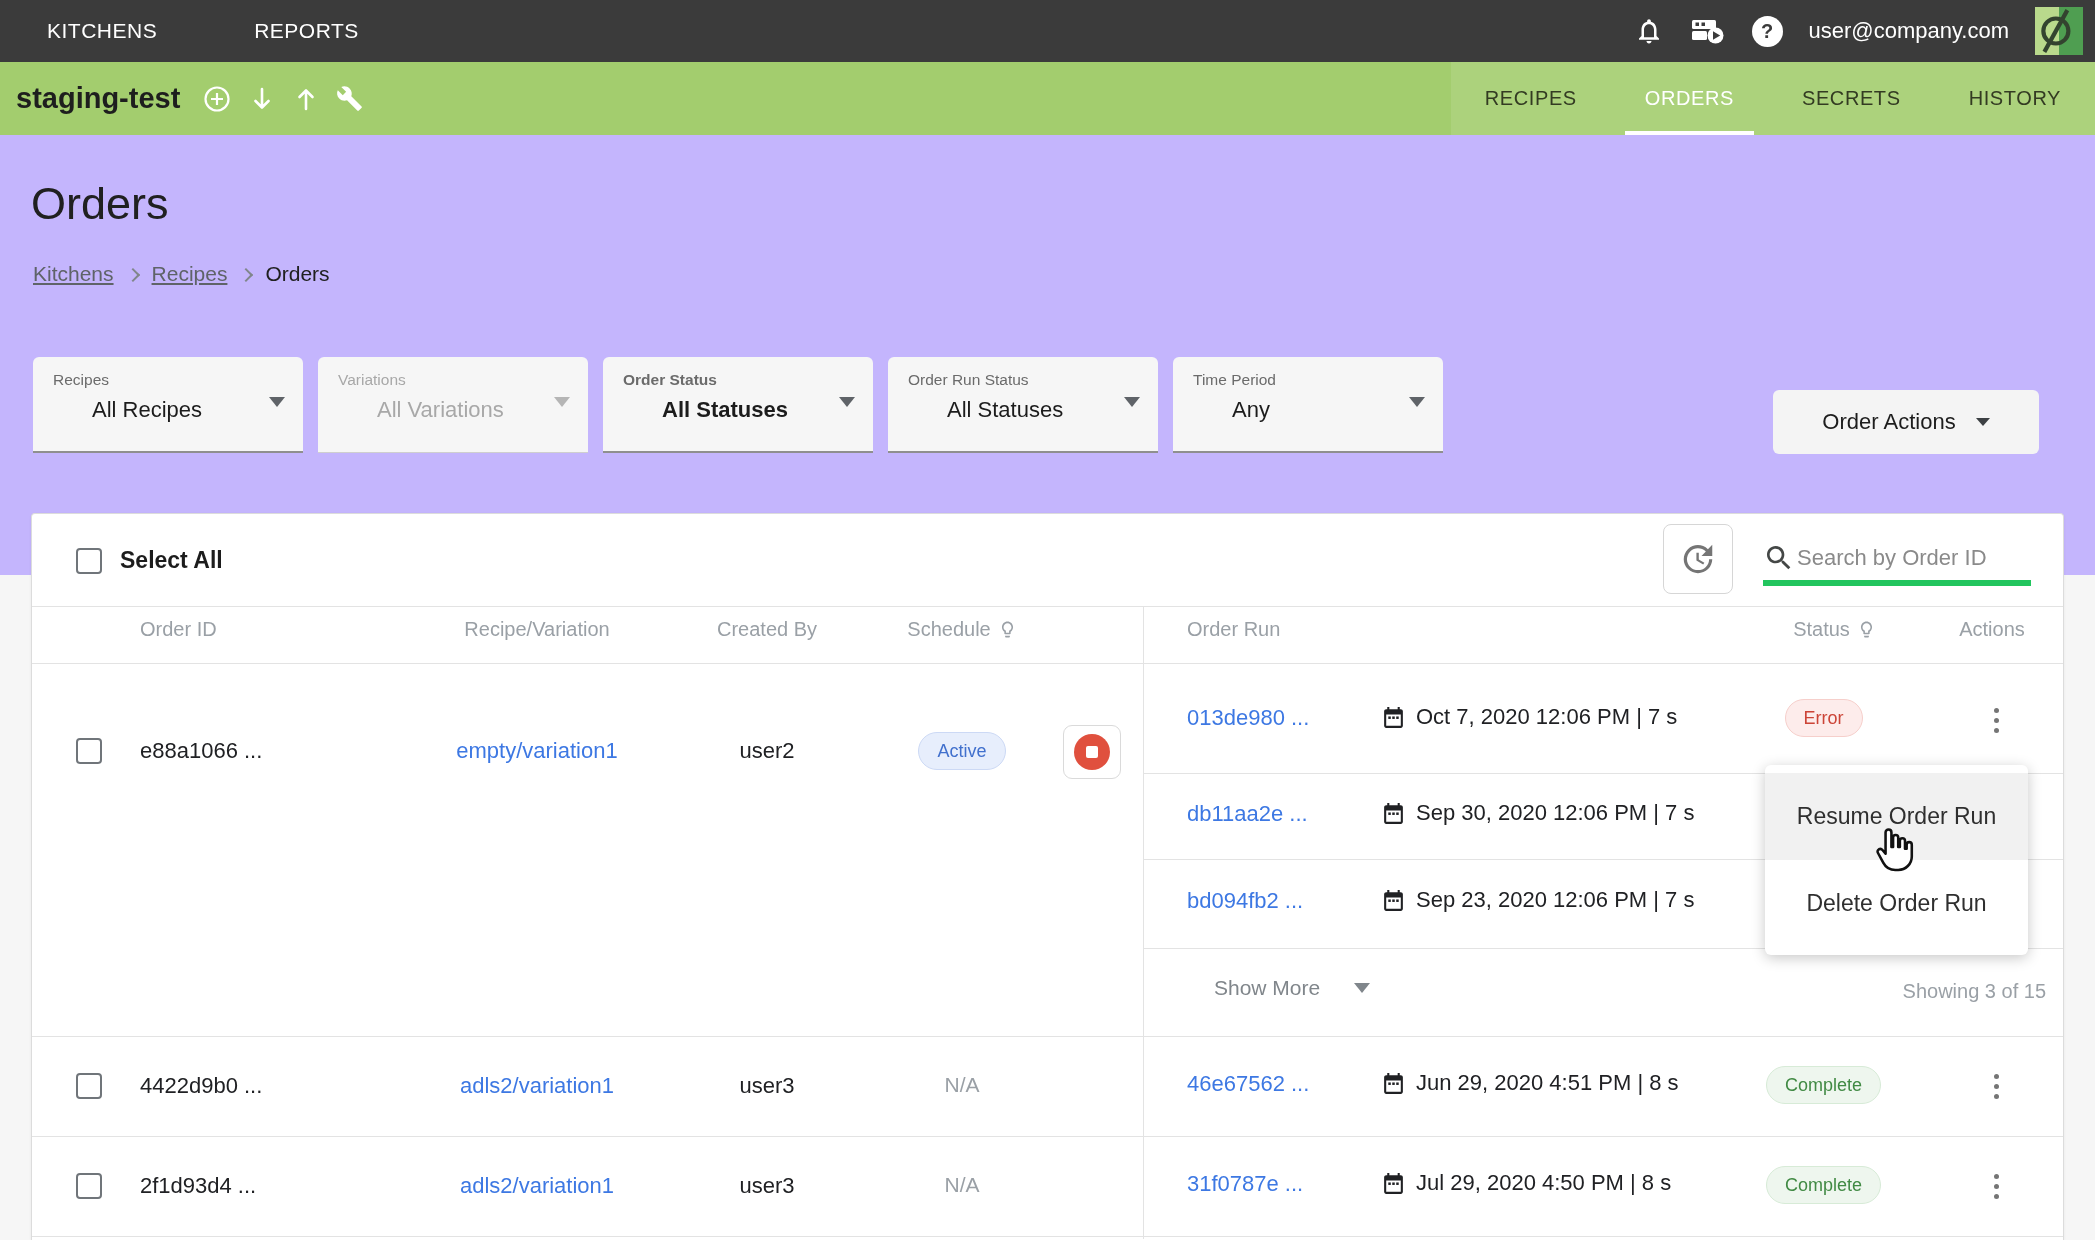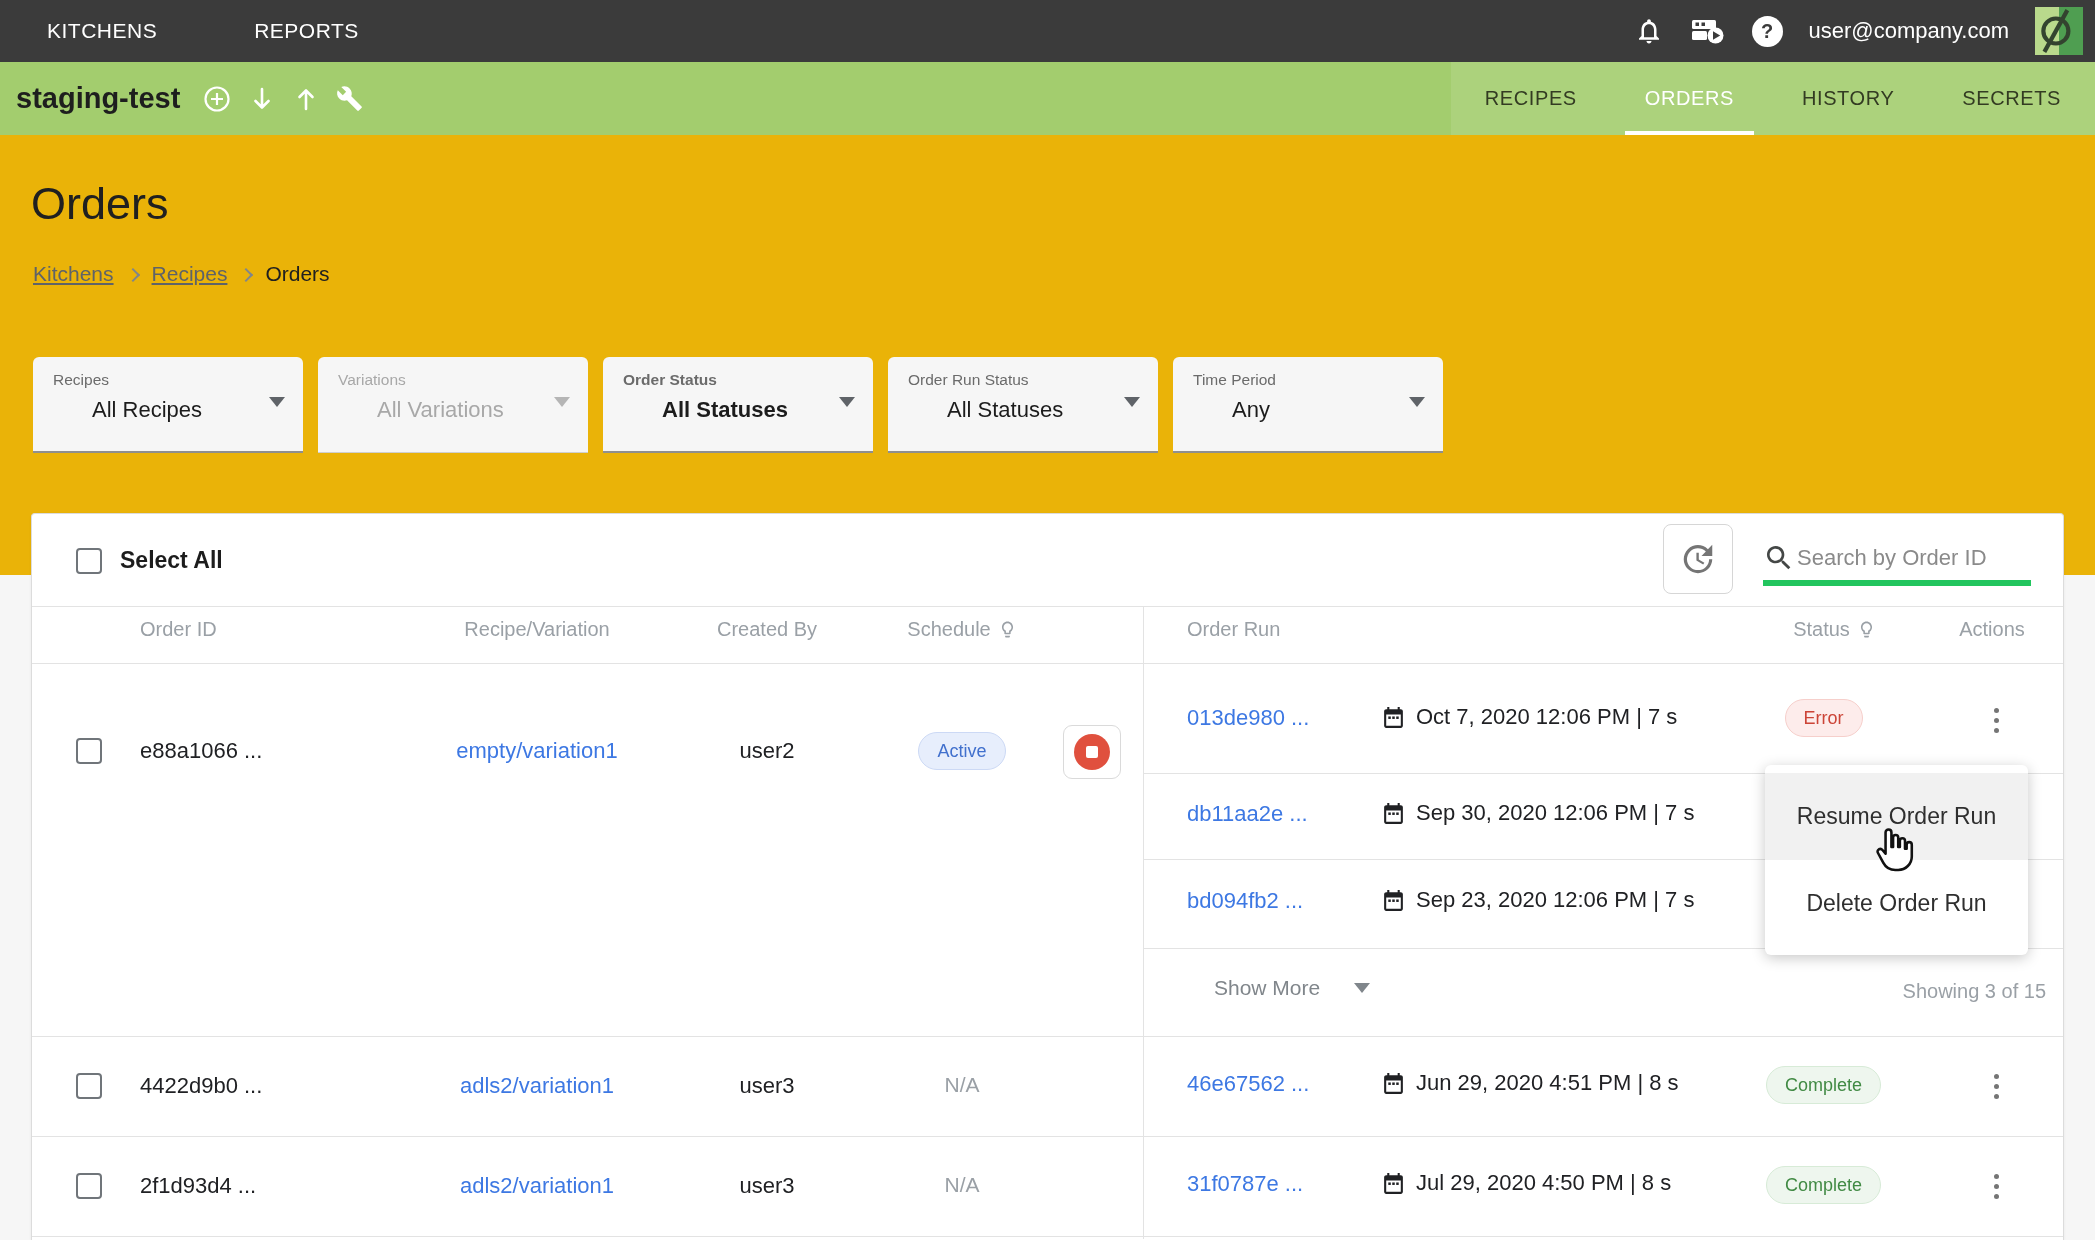"KITCHENS" .screen { background: #eab308 -> #c4b5fd }
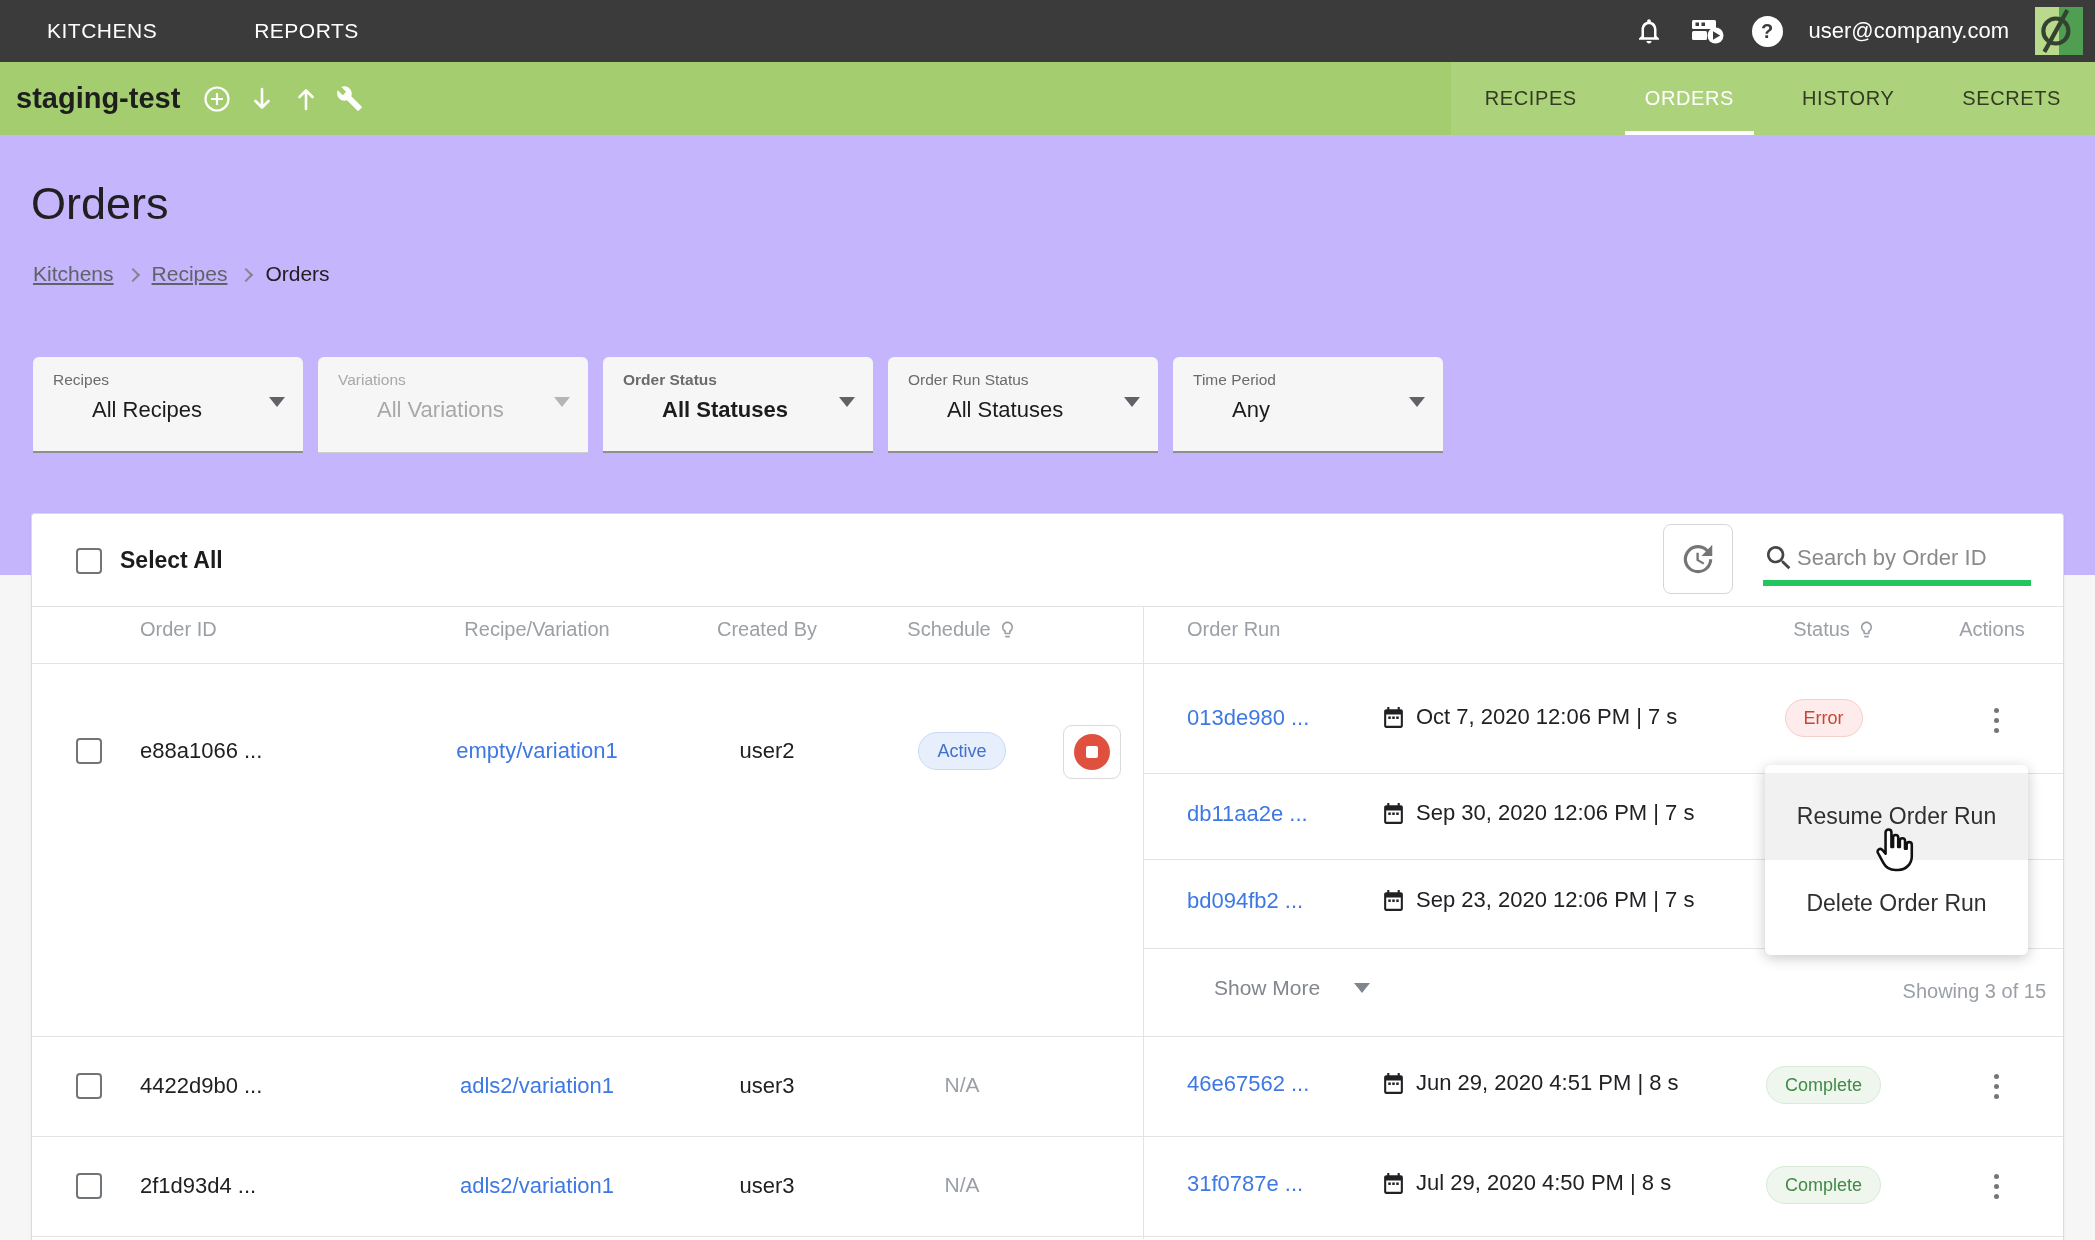"HISTORY" div.ktab { order: before "SECRETS" -> after "SECRETS" }
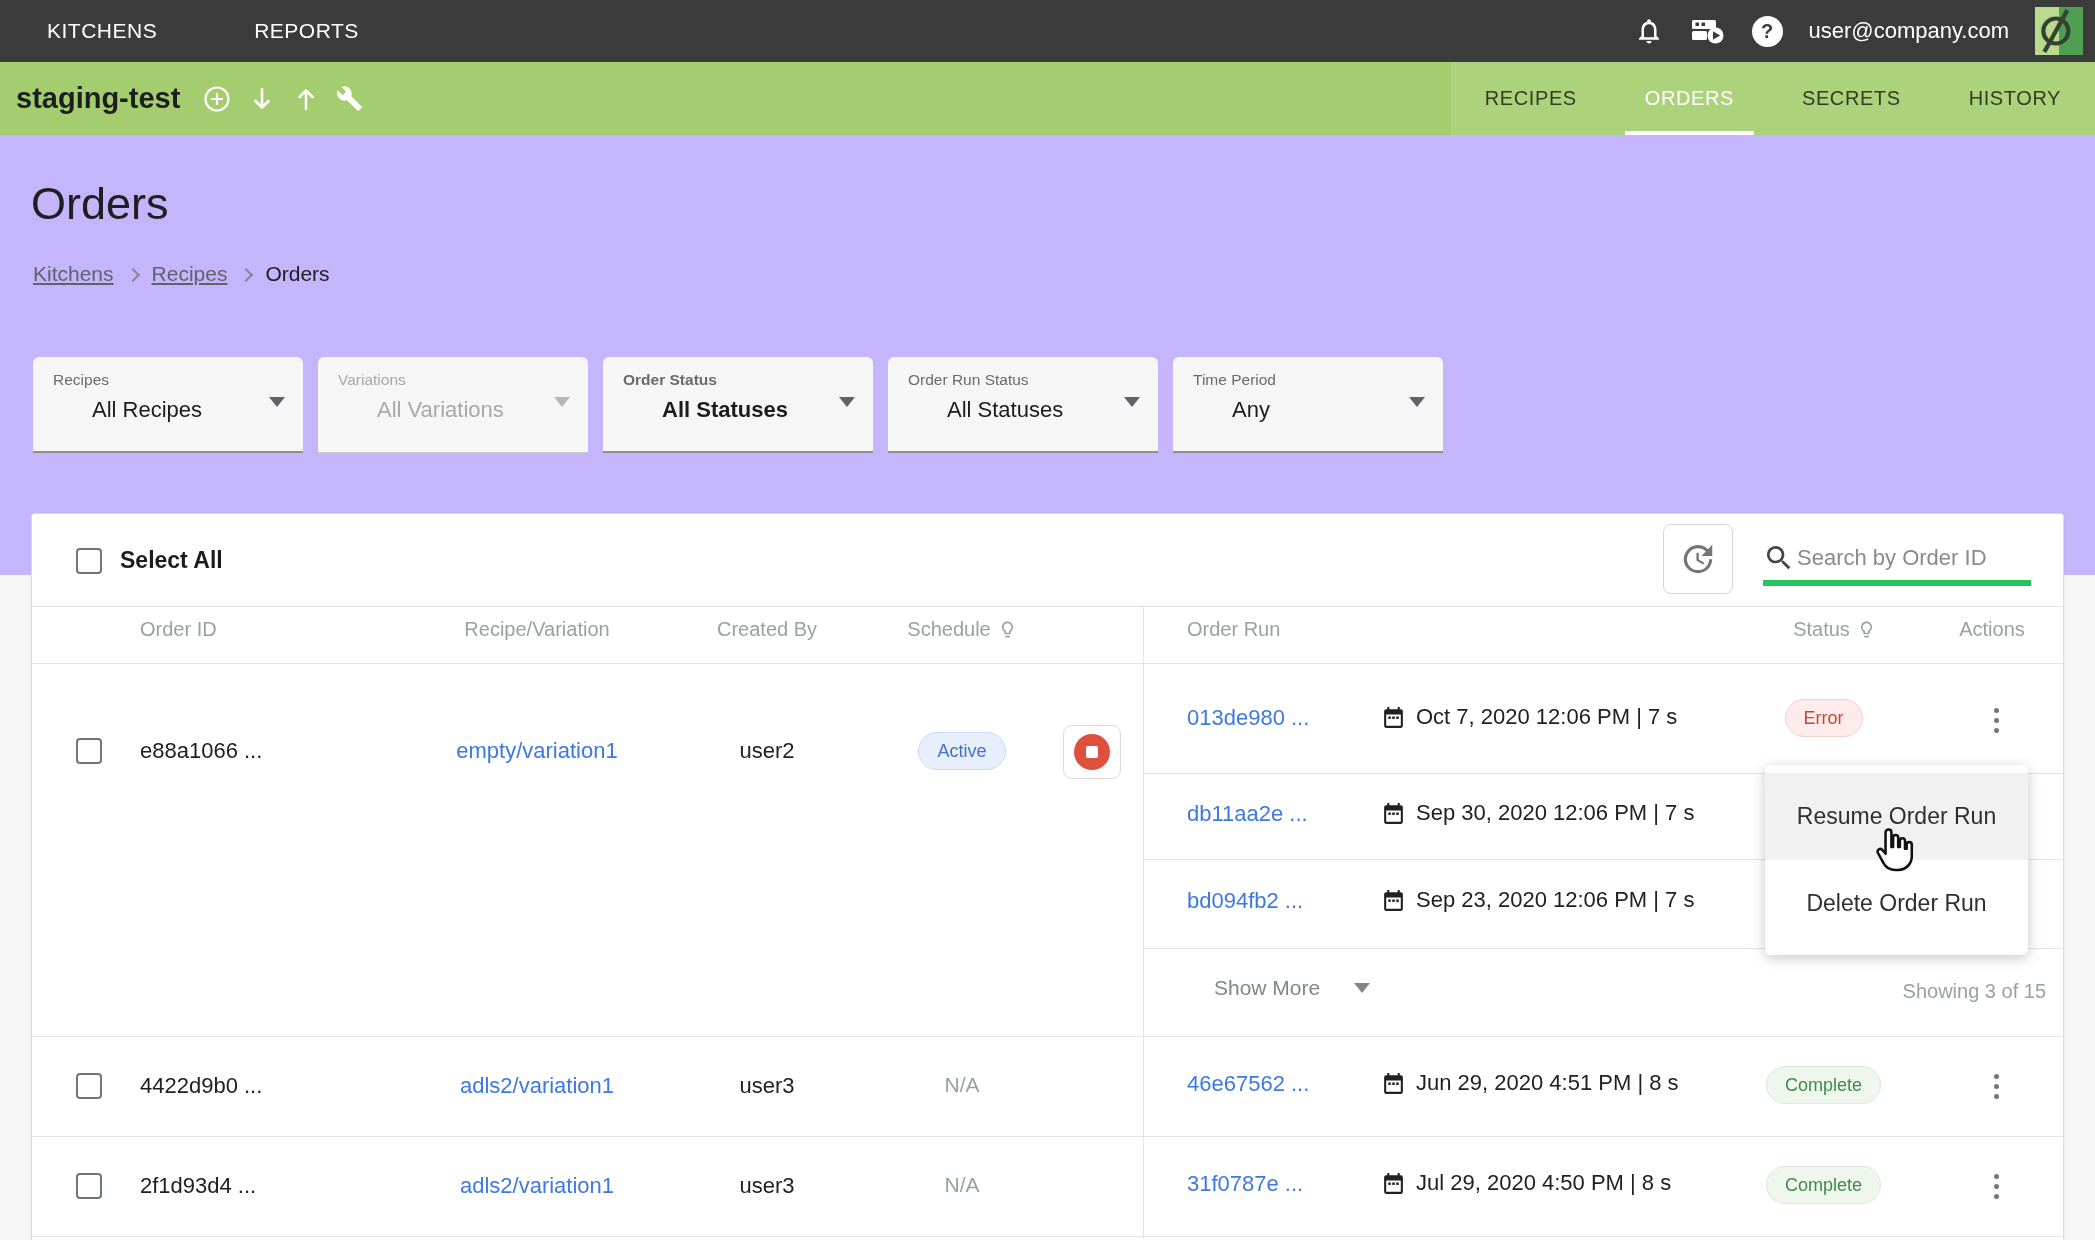"Order Actions" div.order-actions { html: none -> <div> <span>Order Actions</span> <span></span> </div> }
